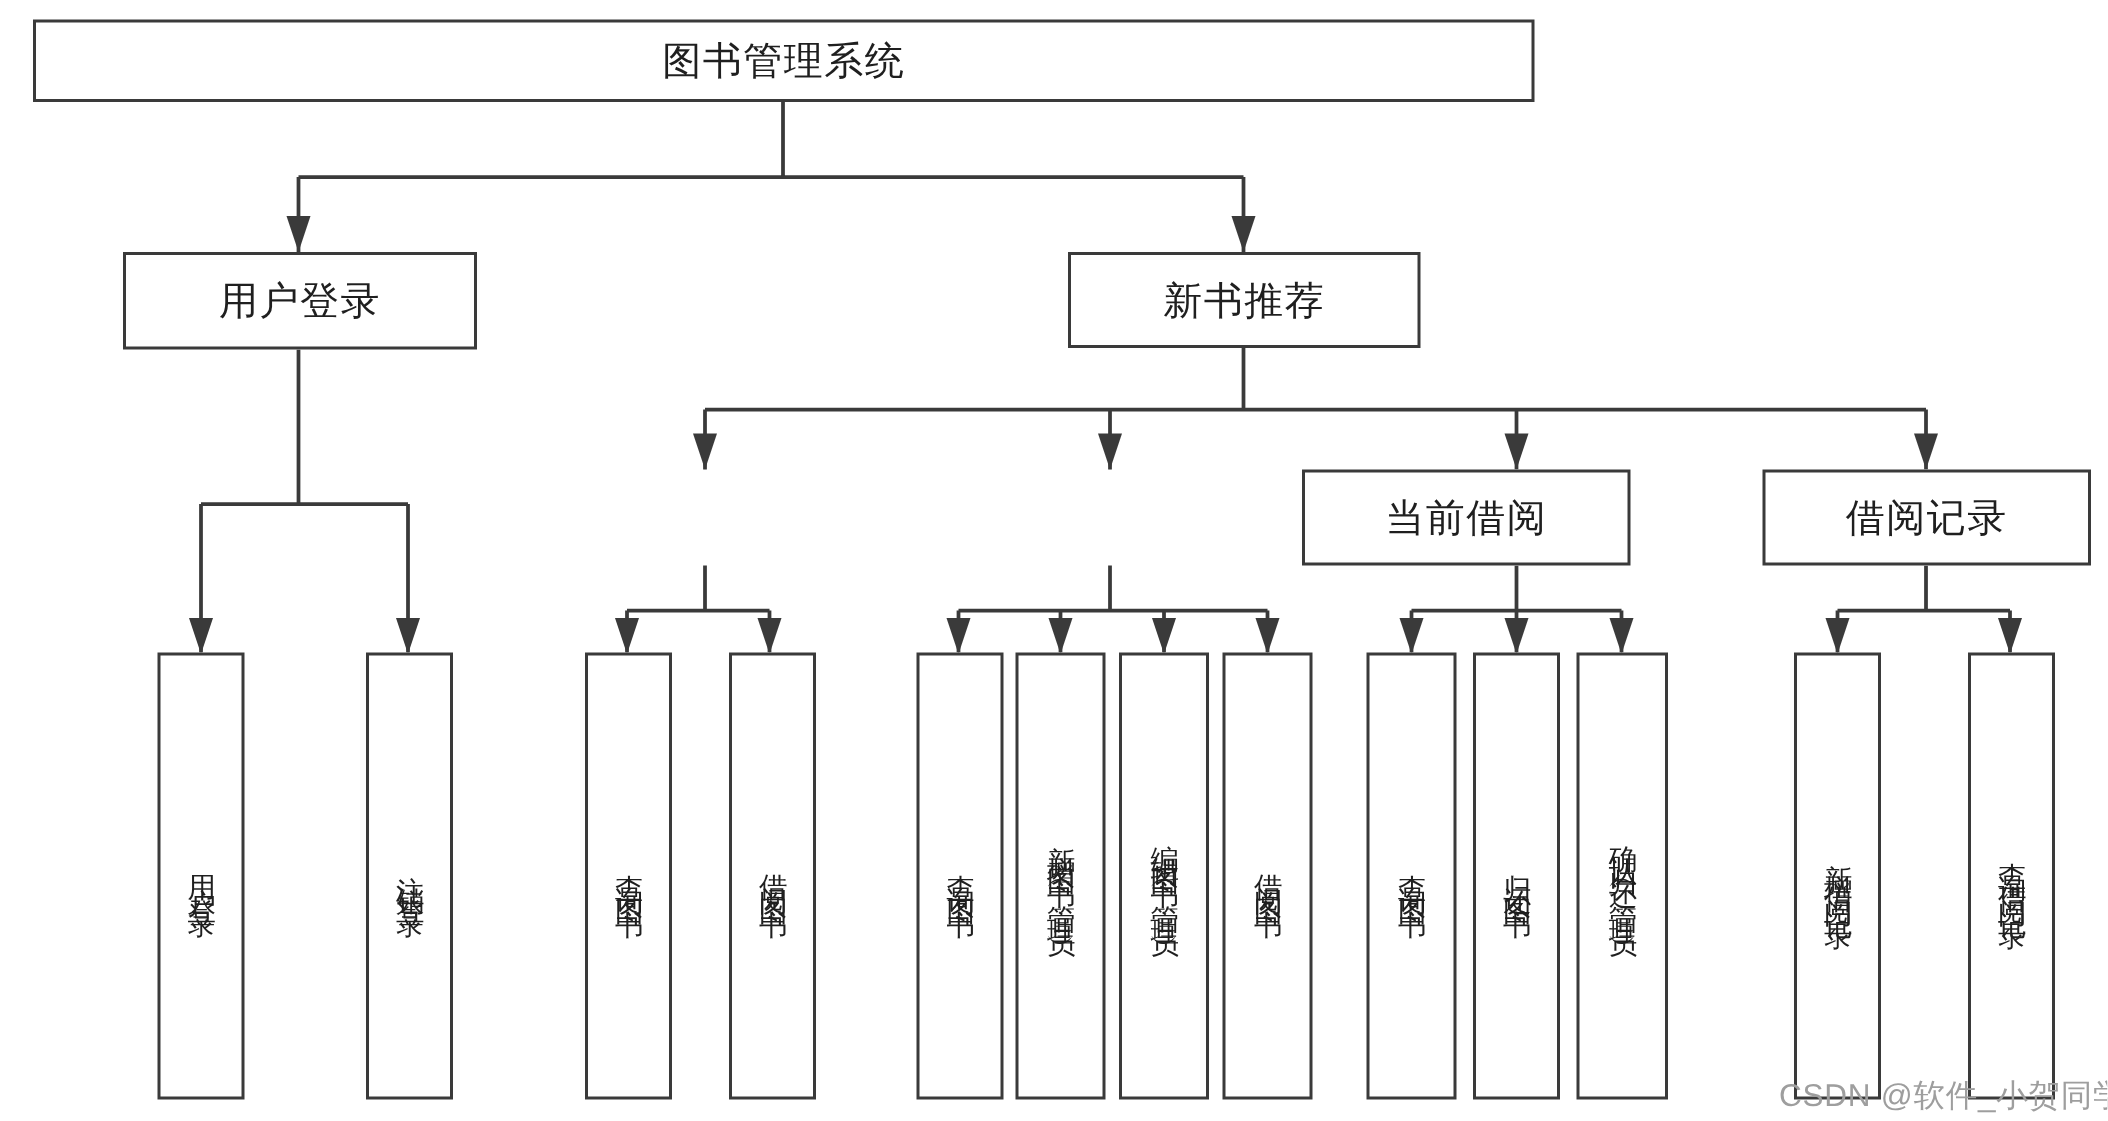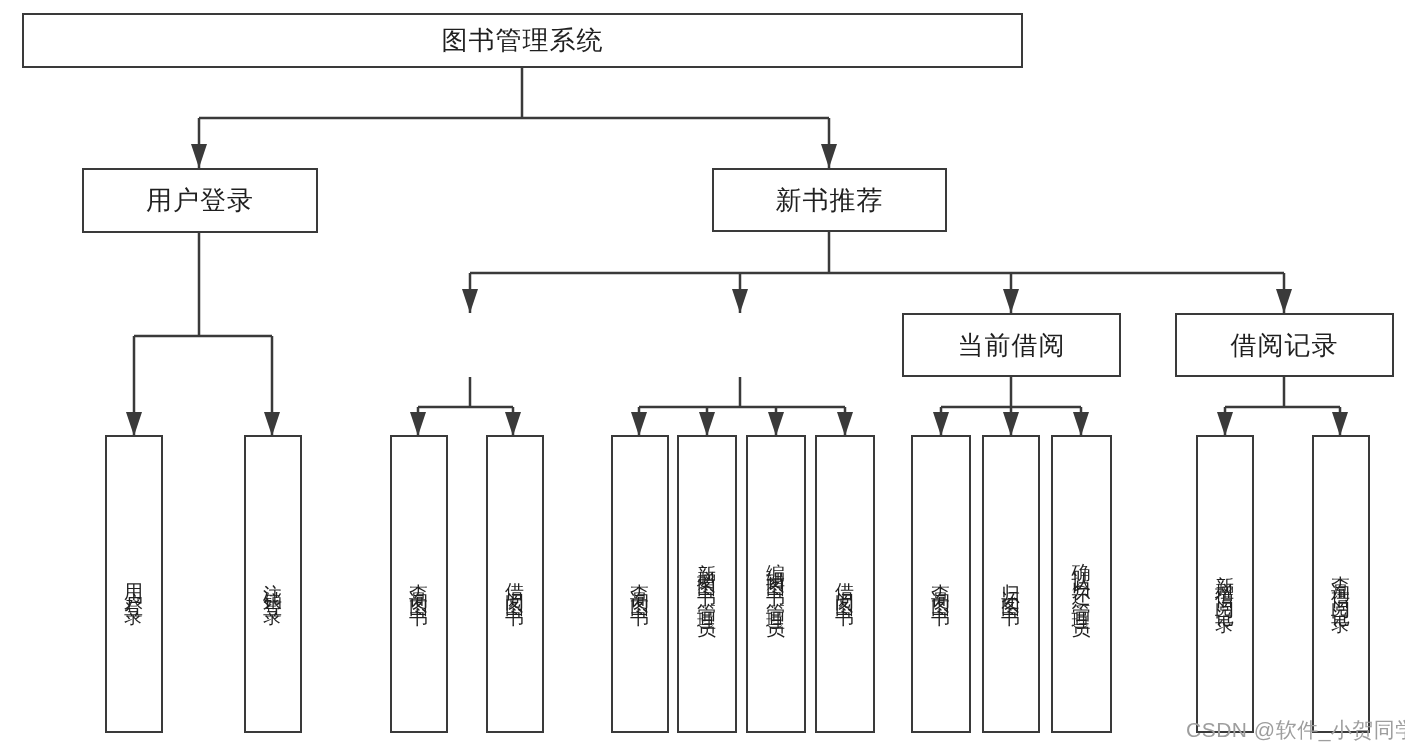"当前借阅" .l3c { left: 902px -> 868px }
